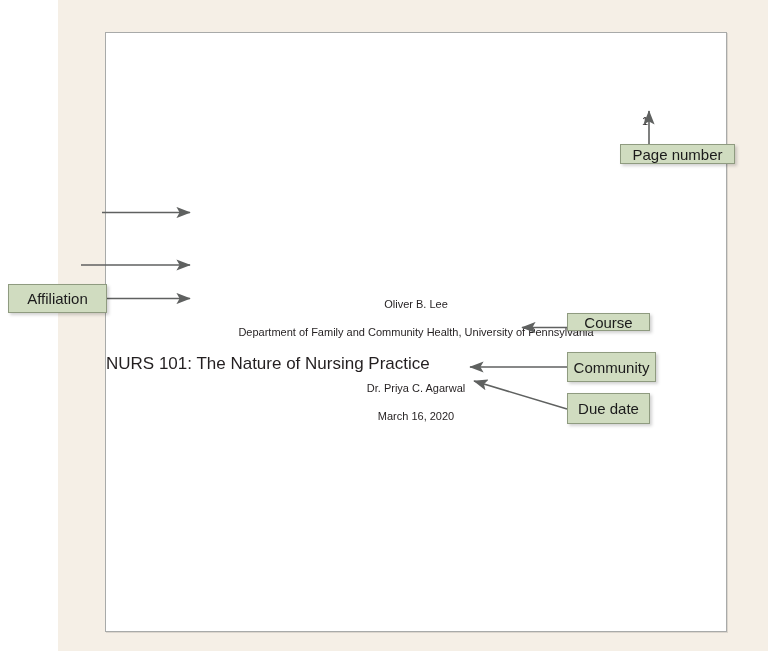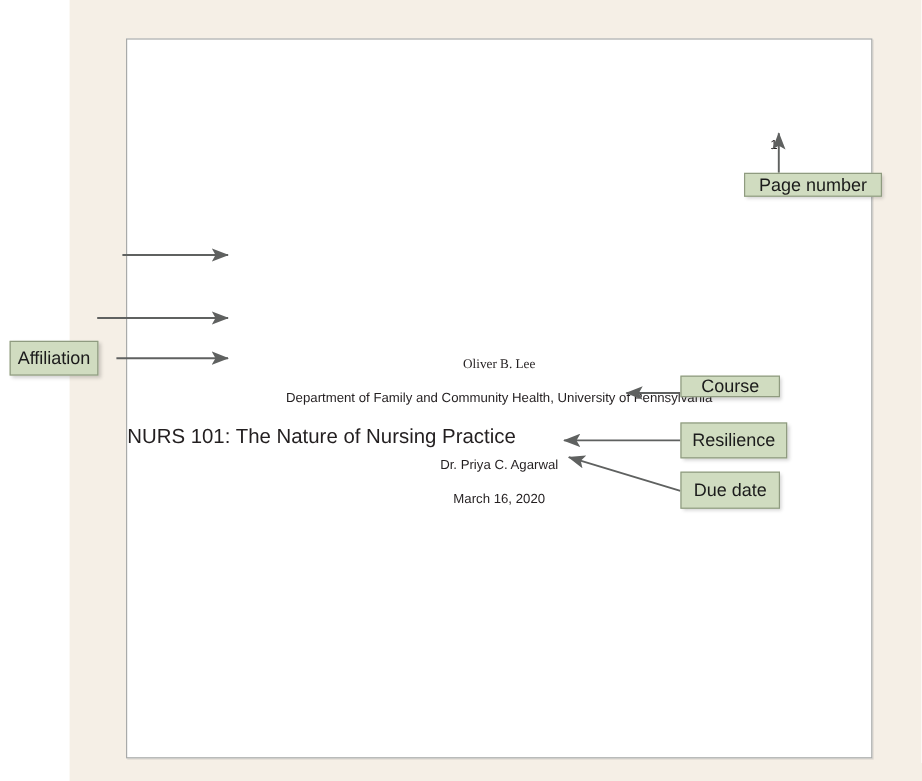"Affiliation" #cal-affiliation { width: 74px -> 99px }
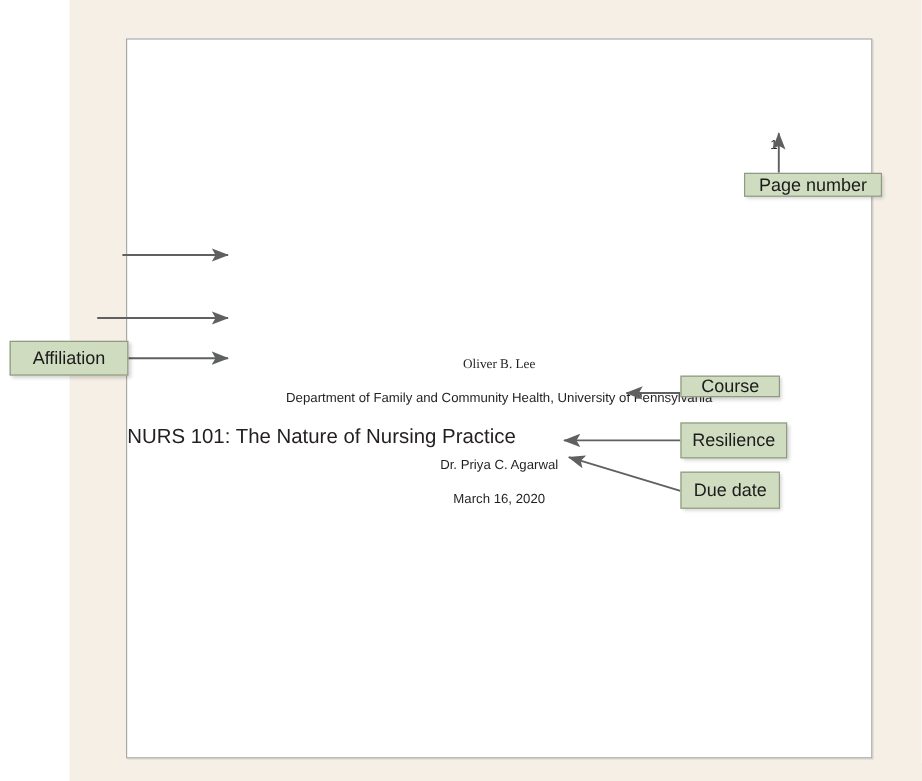"Oliver B. Lee" .author-line { font-family: Liberation Serif, serif -> none }
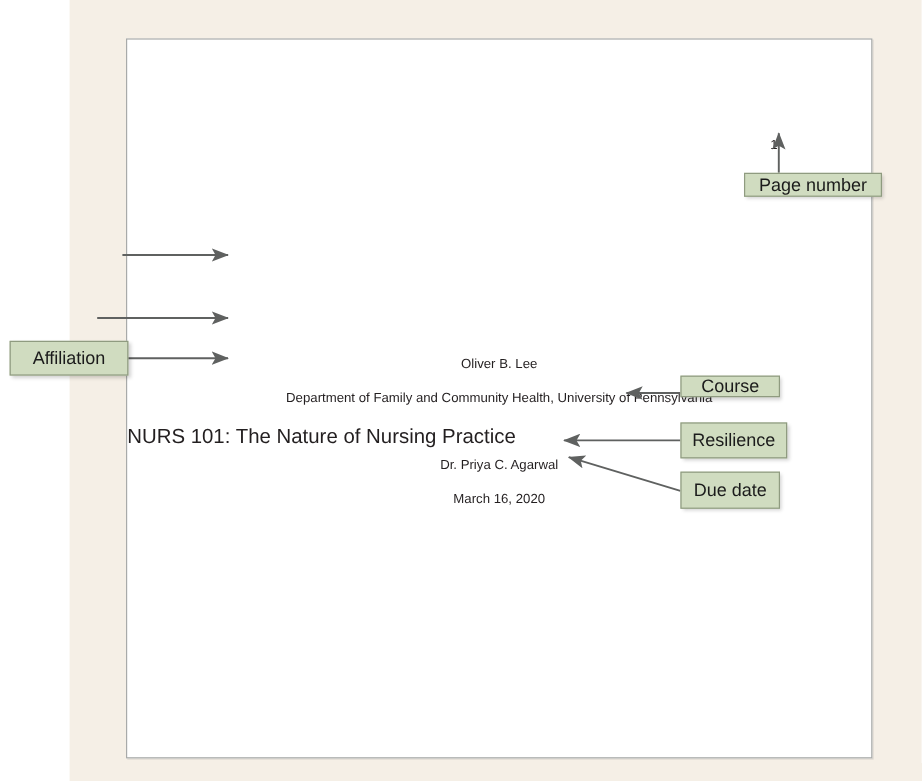"Resilience" div.callout { text: Resilience -> Community }
